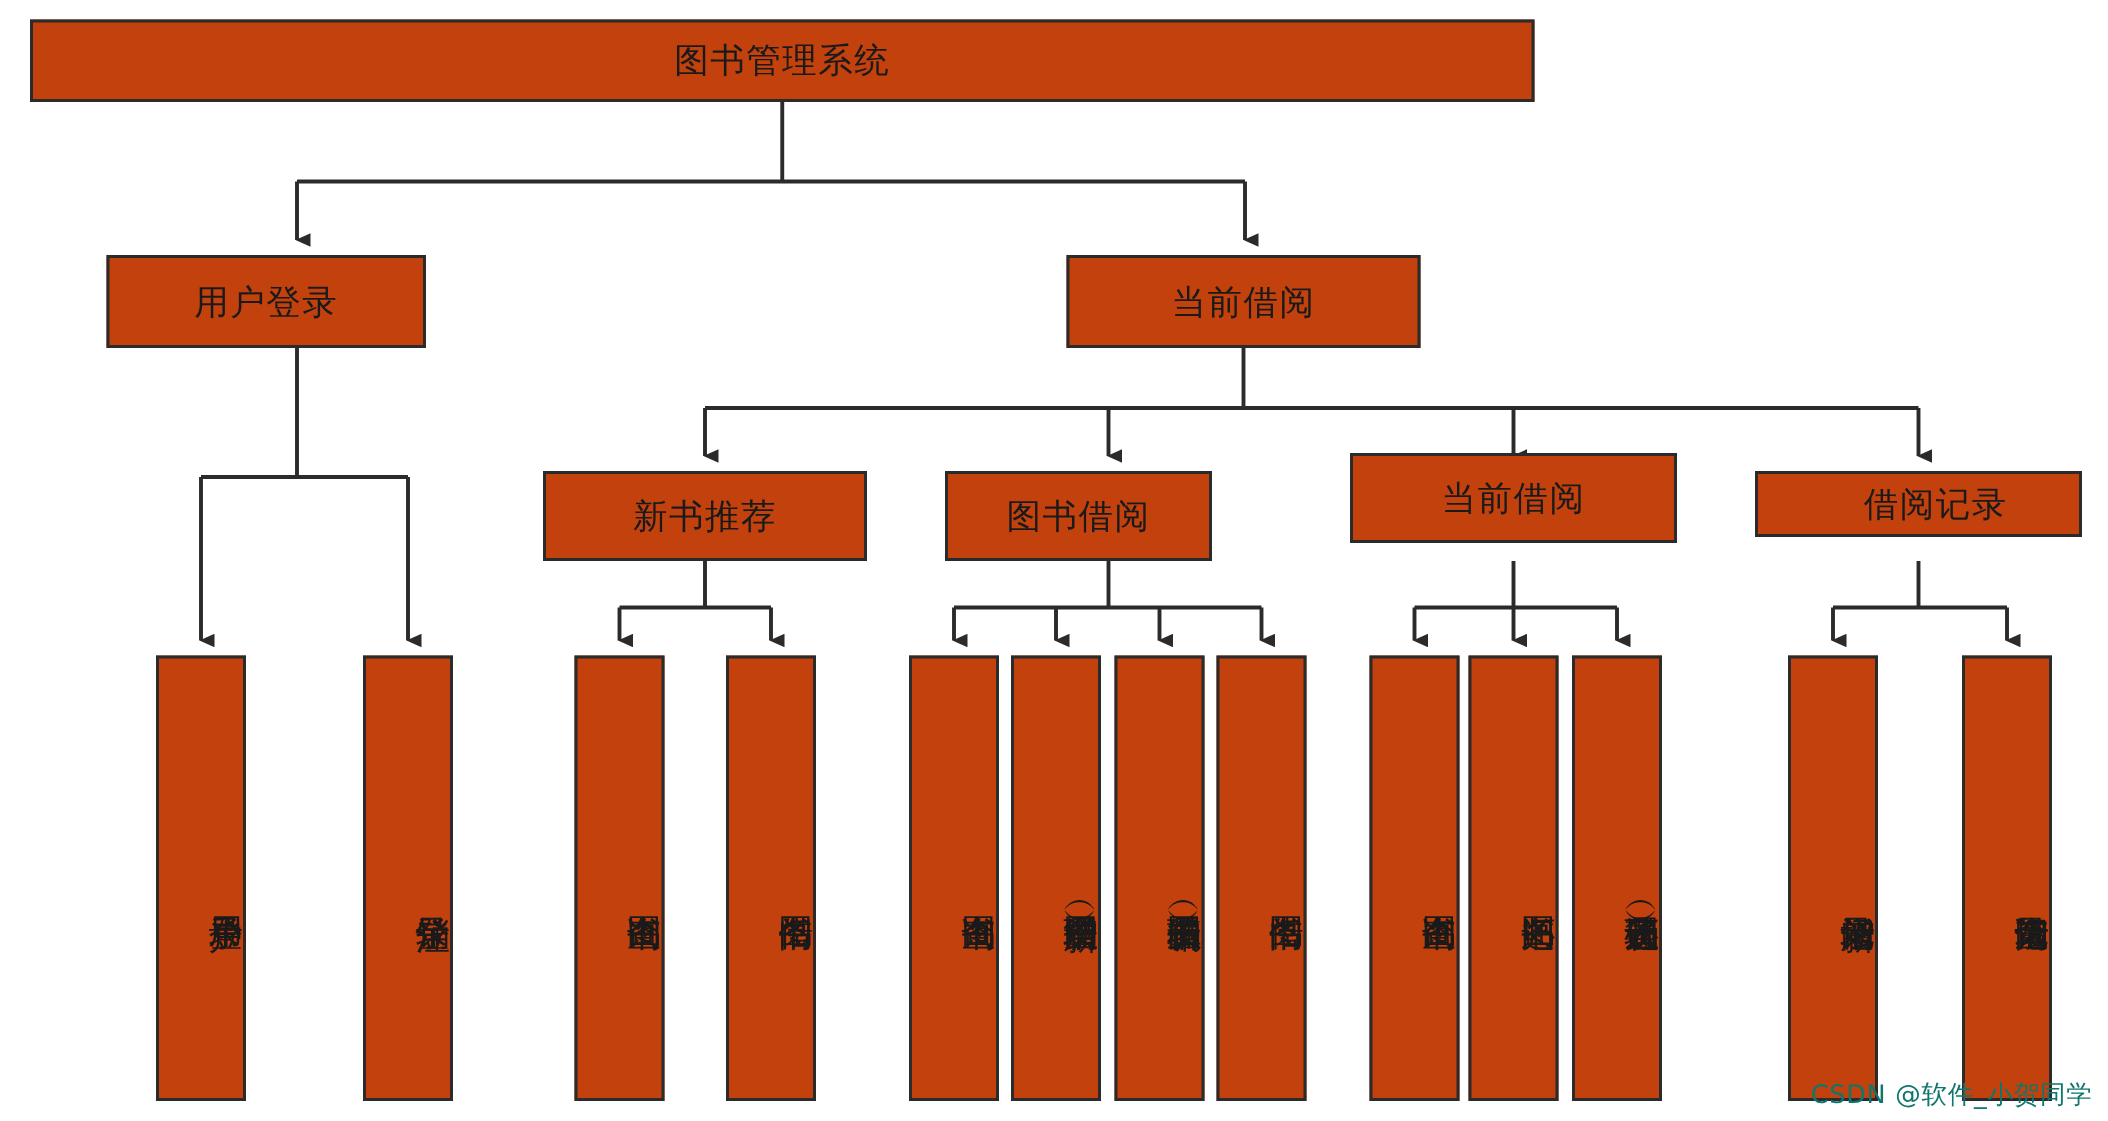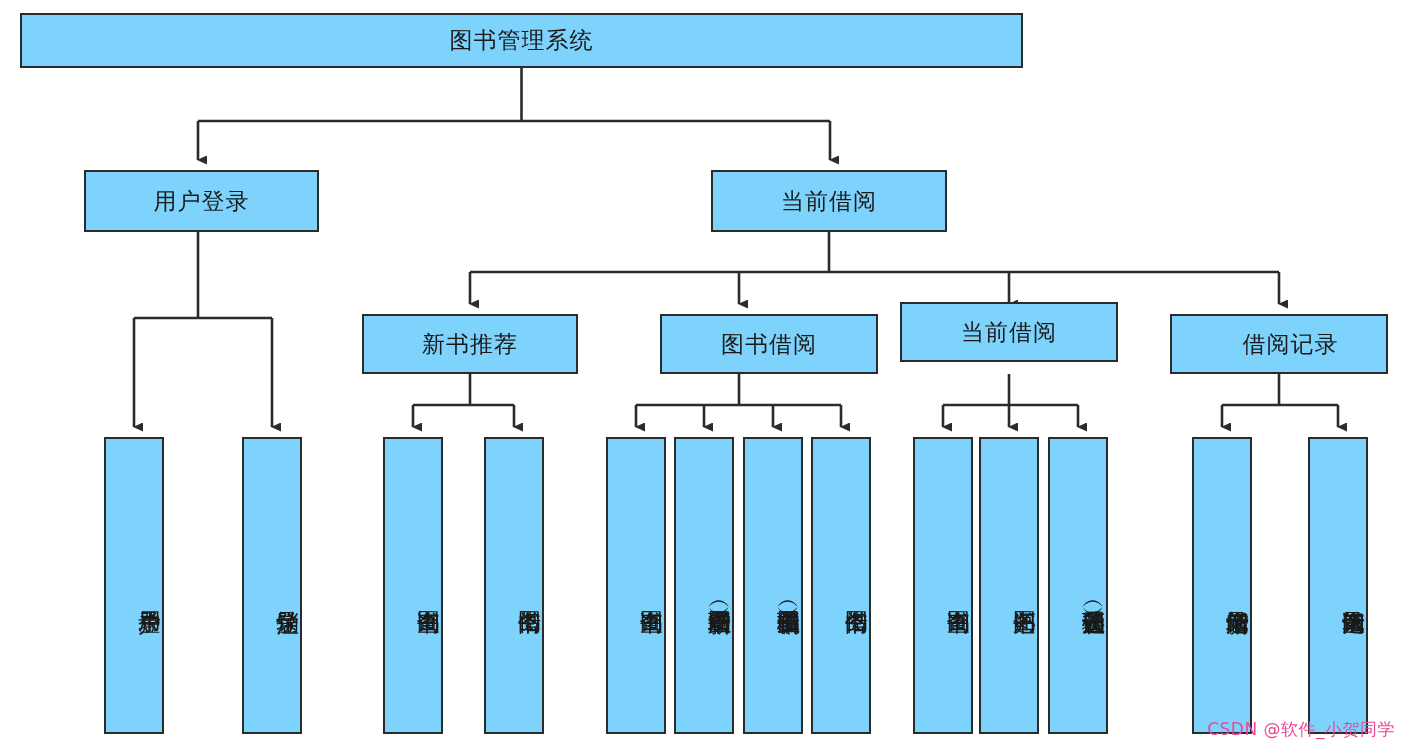"图书管理系统" .node { background: #7dd3fc -> #c2410c }
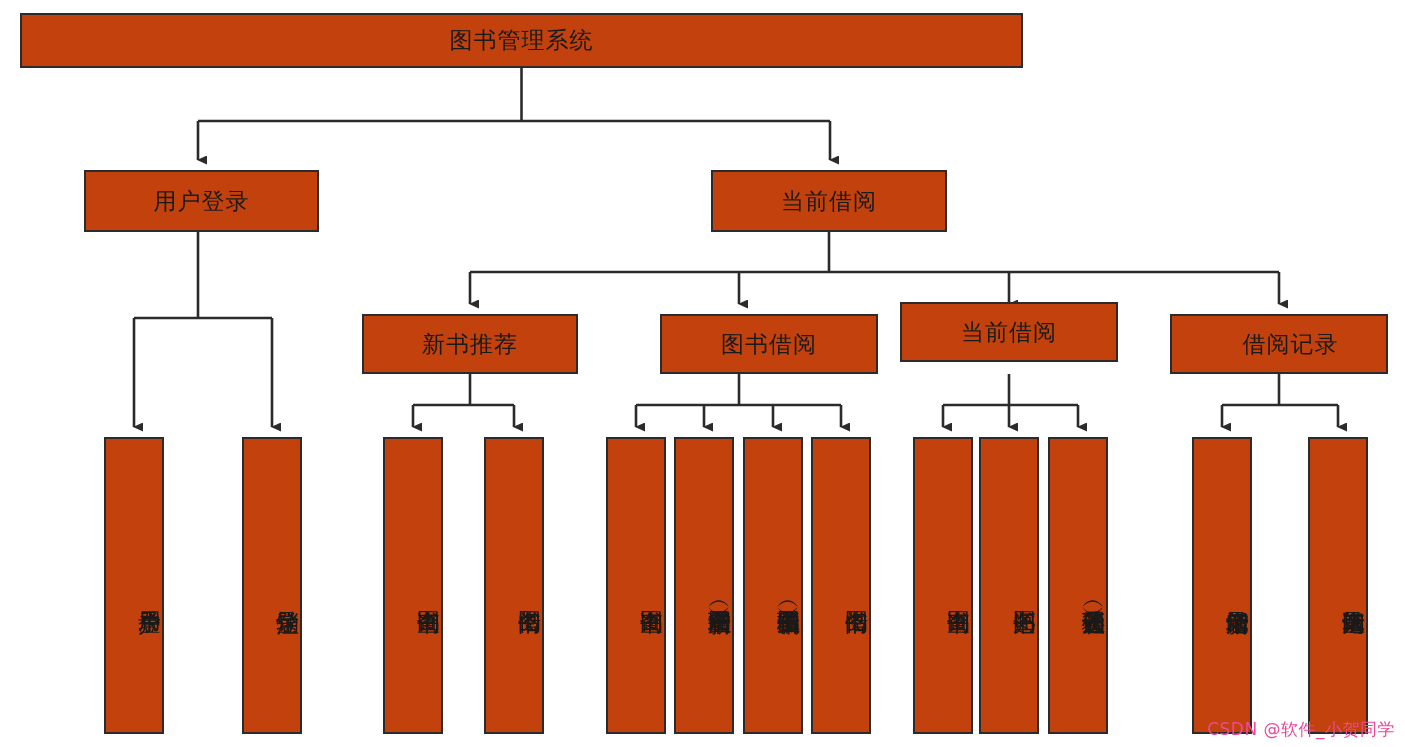"用户登录" div.node { left: 84px -> 71px; width: 235px -> 213px }
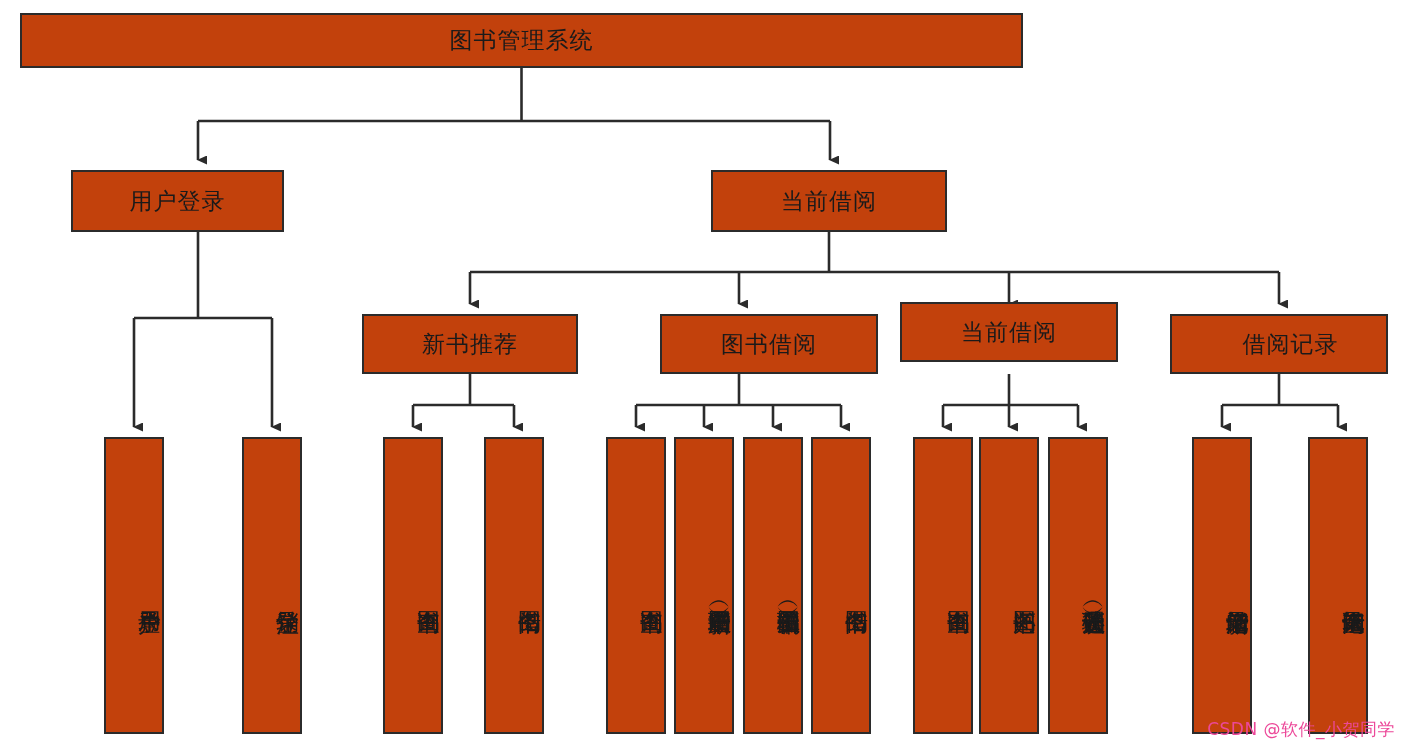"图书借阅" div.node { left: 660px -> 630px; width: 218px -> 178px }
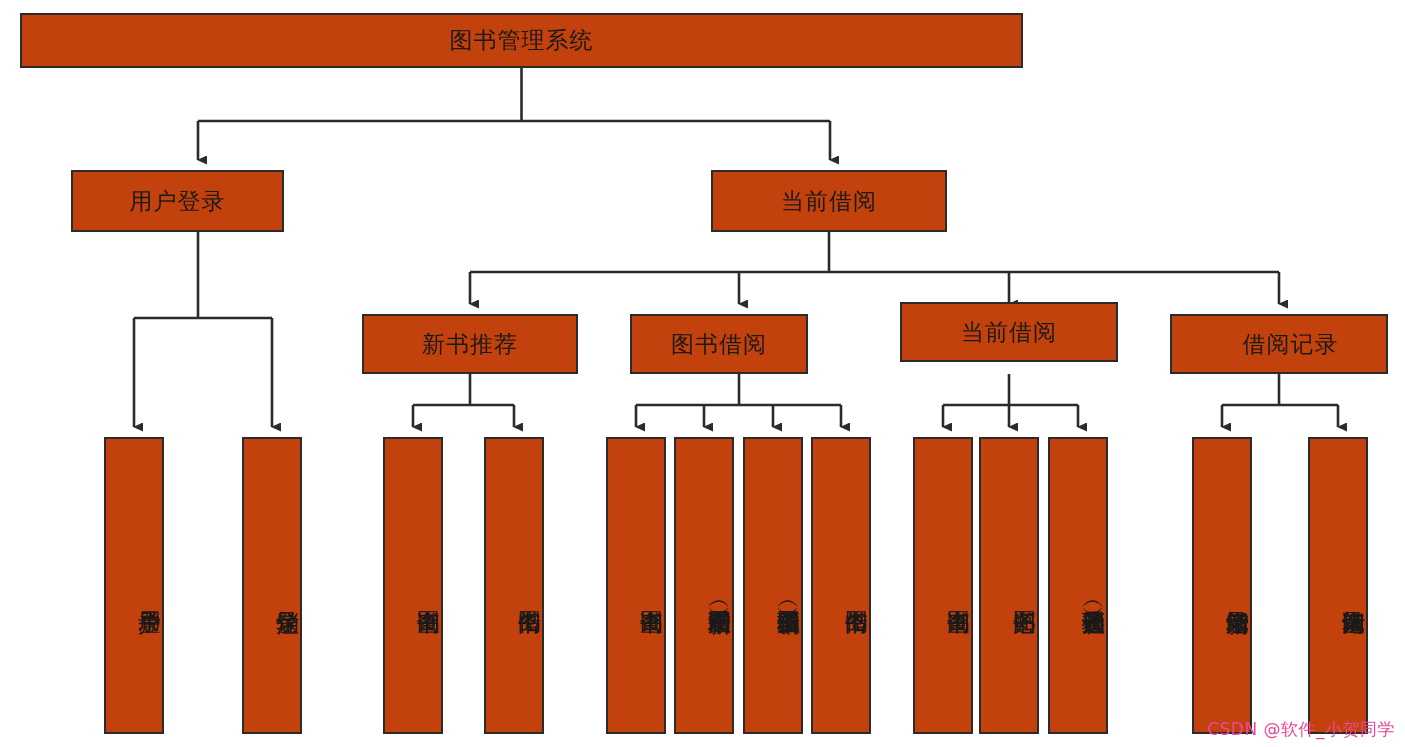"借阅记录" div.node { height: 60px -> 44px }
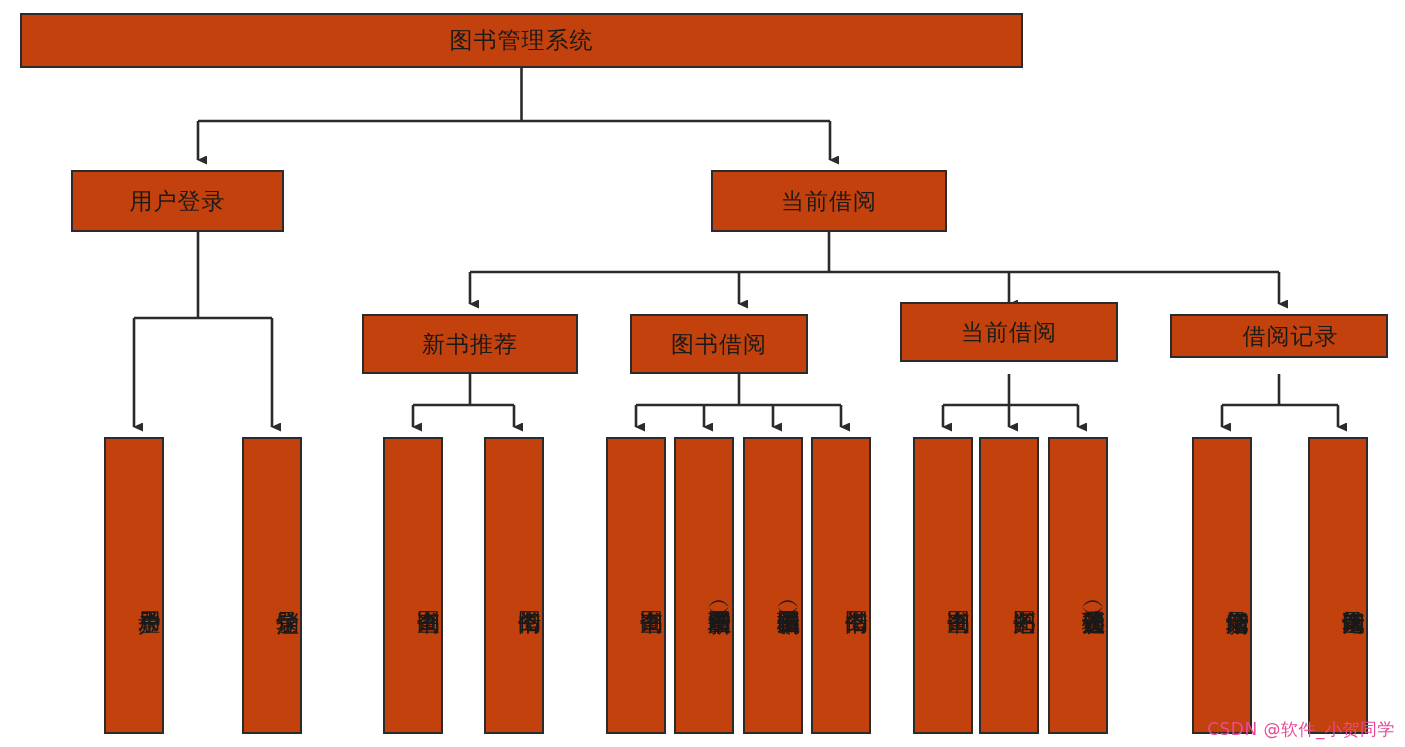"CSDN @软件_小贺同学" .watermark { color: #ec4899 -> #0f766e }
